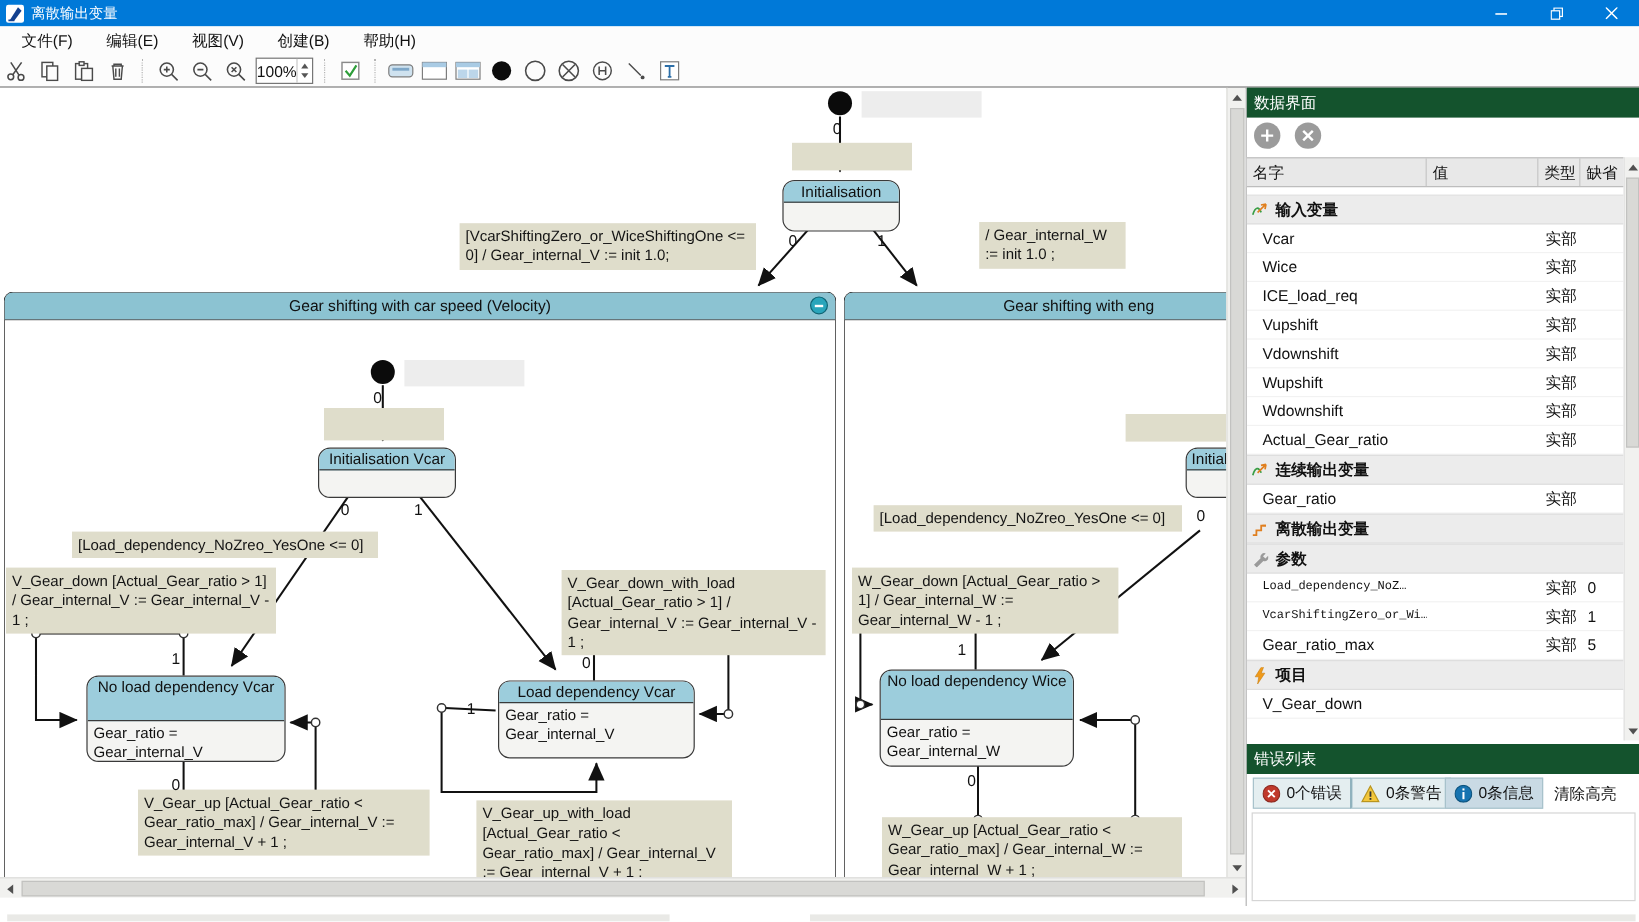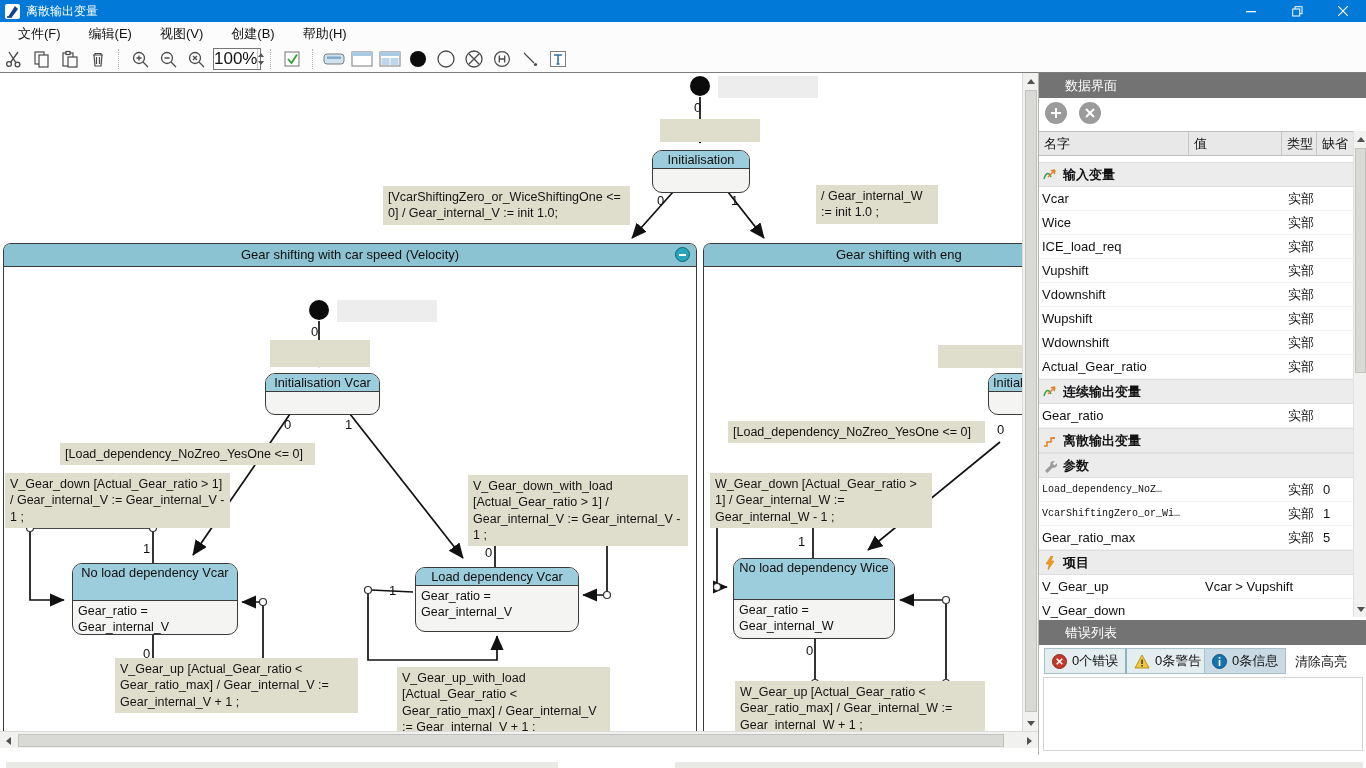"100%" .spinner .val { font-size: 17px -> 13px }
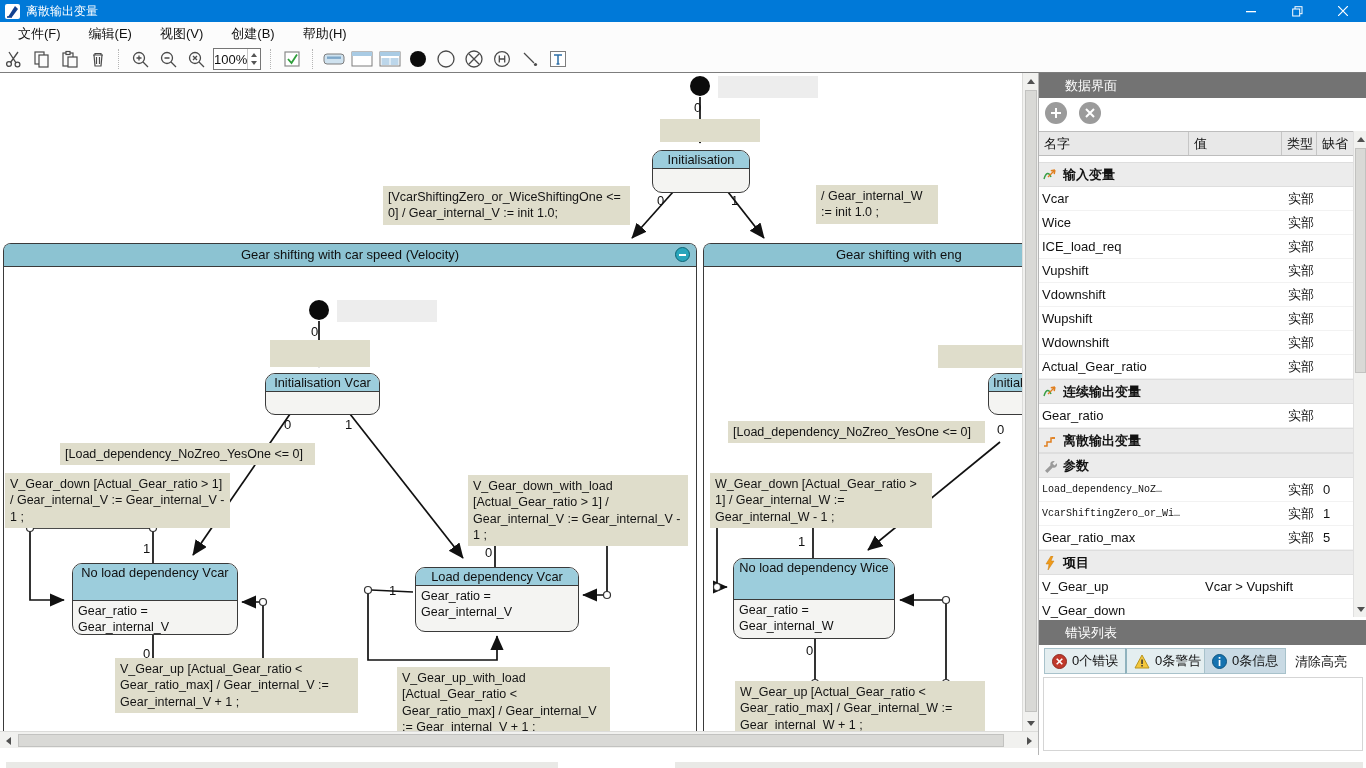"数据界面" .panel-header { background: #737373 -> #14532d; padding-left: 26px -> 6px }
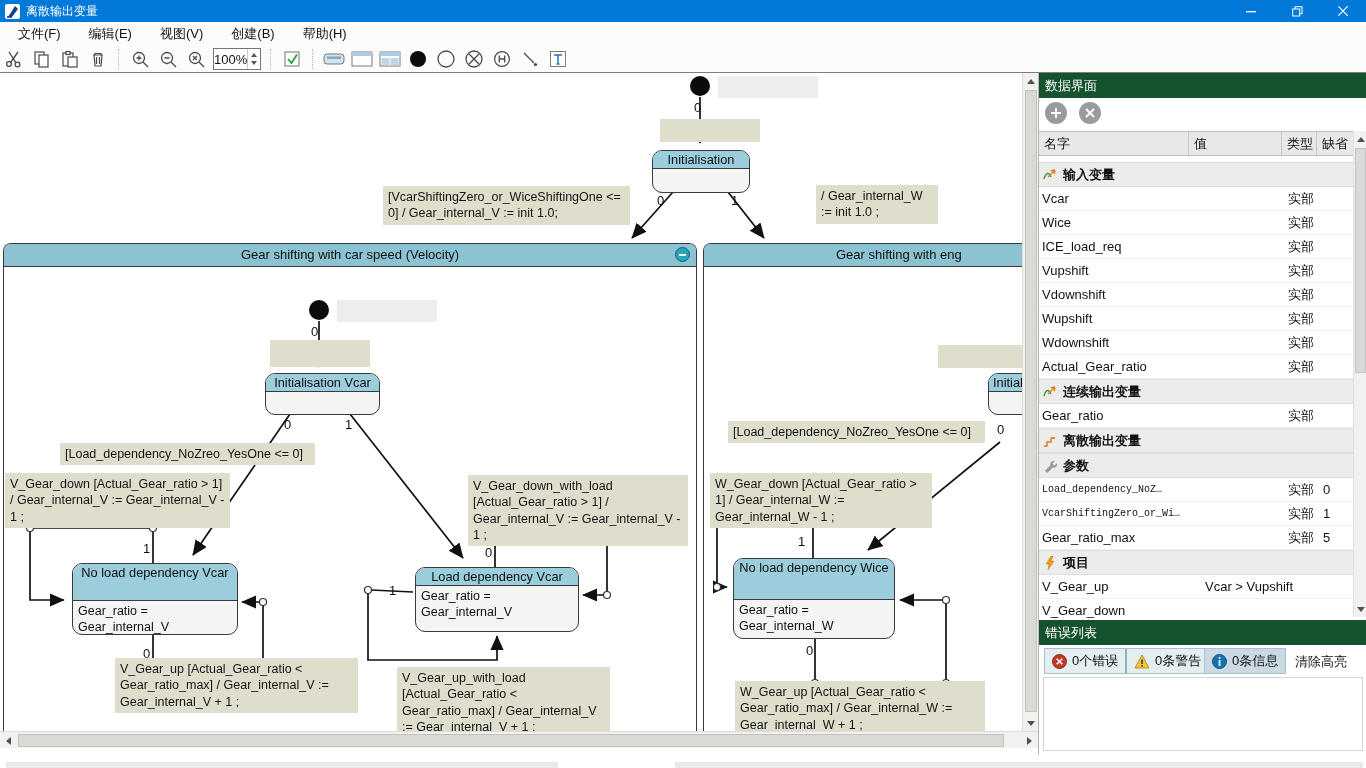"Vcar" .tc-name { padding-left: 3px -> 13px }
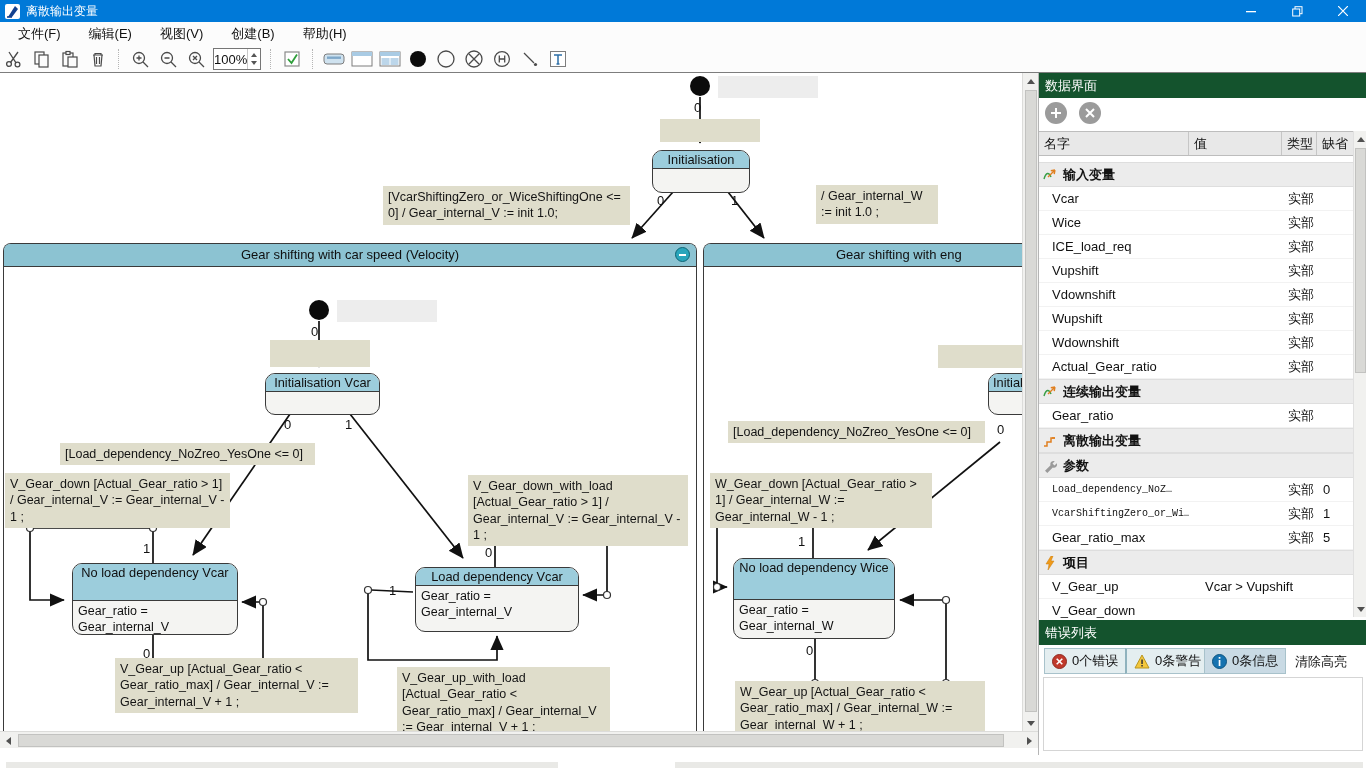"V_Gear_up" div.trow { html: <div> <span>V_Gear_up</span> <span>Vcar &gt; Vupshift</span> </div> -> none }
